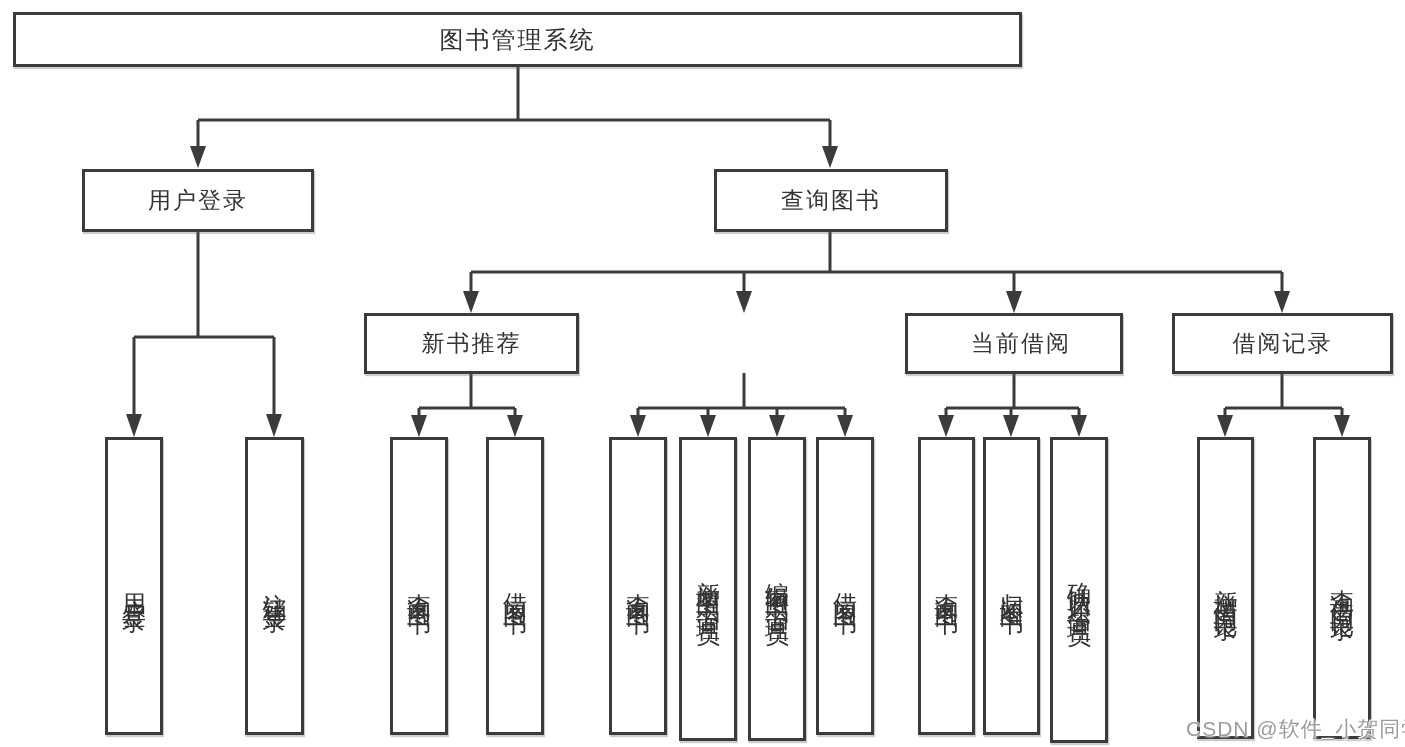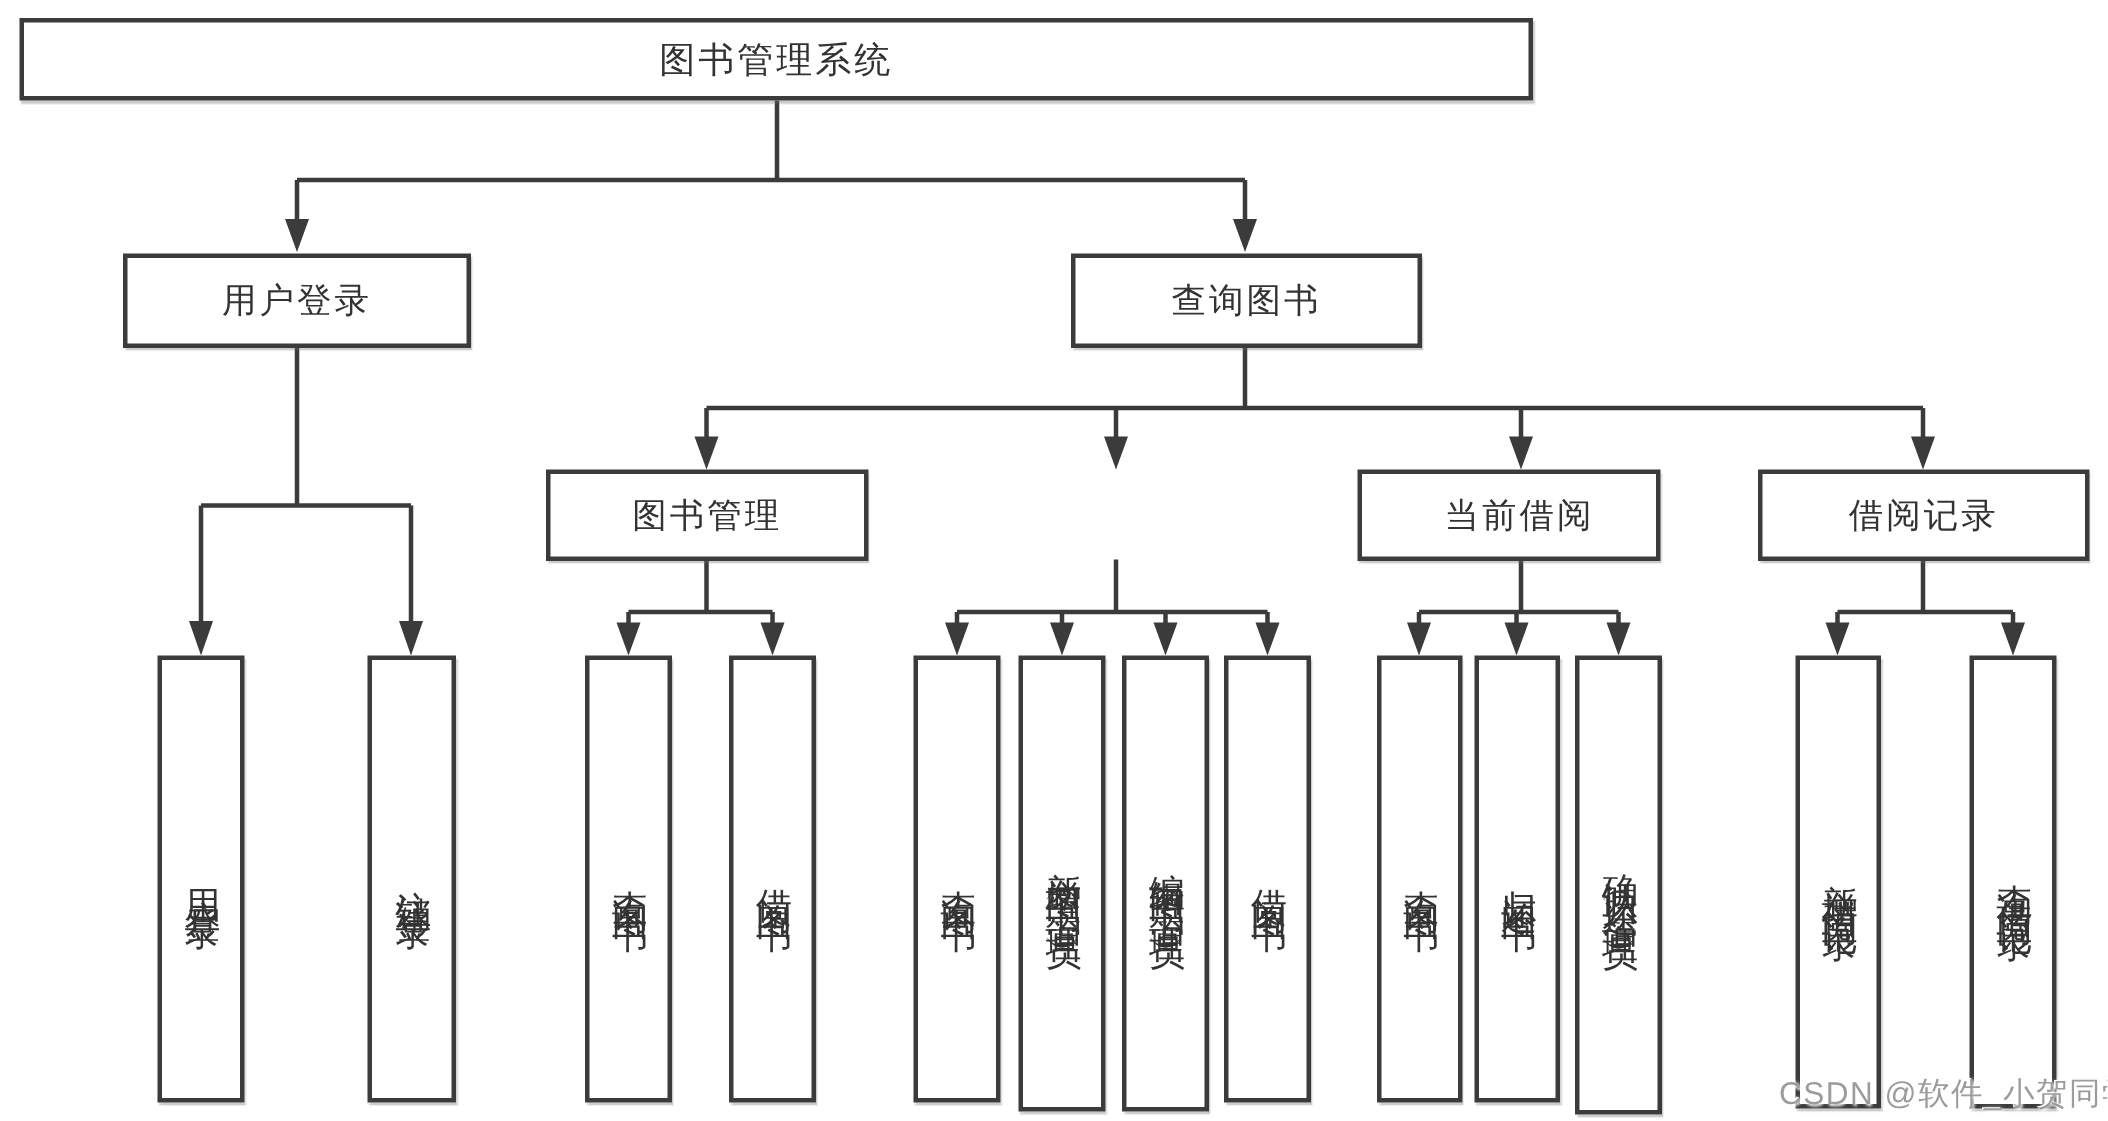"图书管理" div.box { text: 图书管理 -> 新书推荐 }
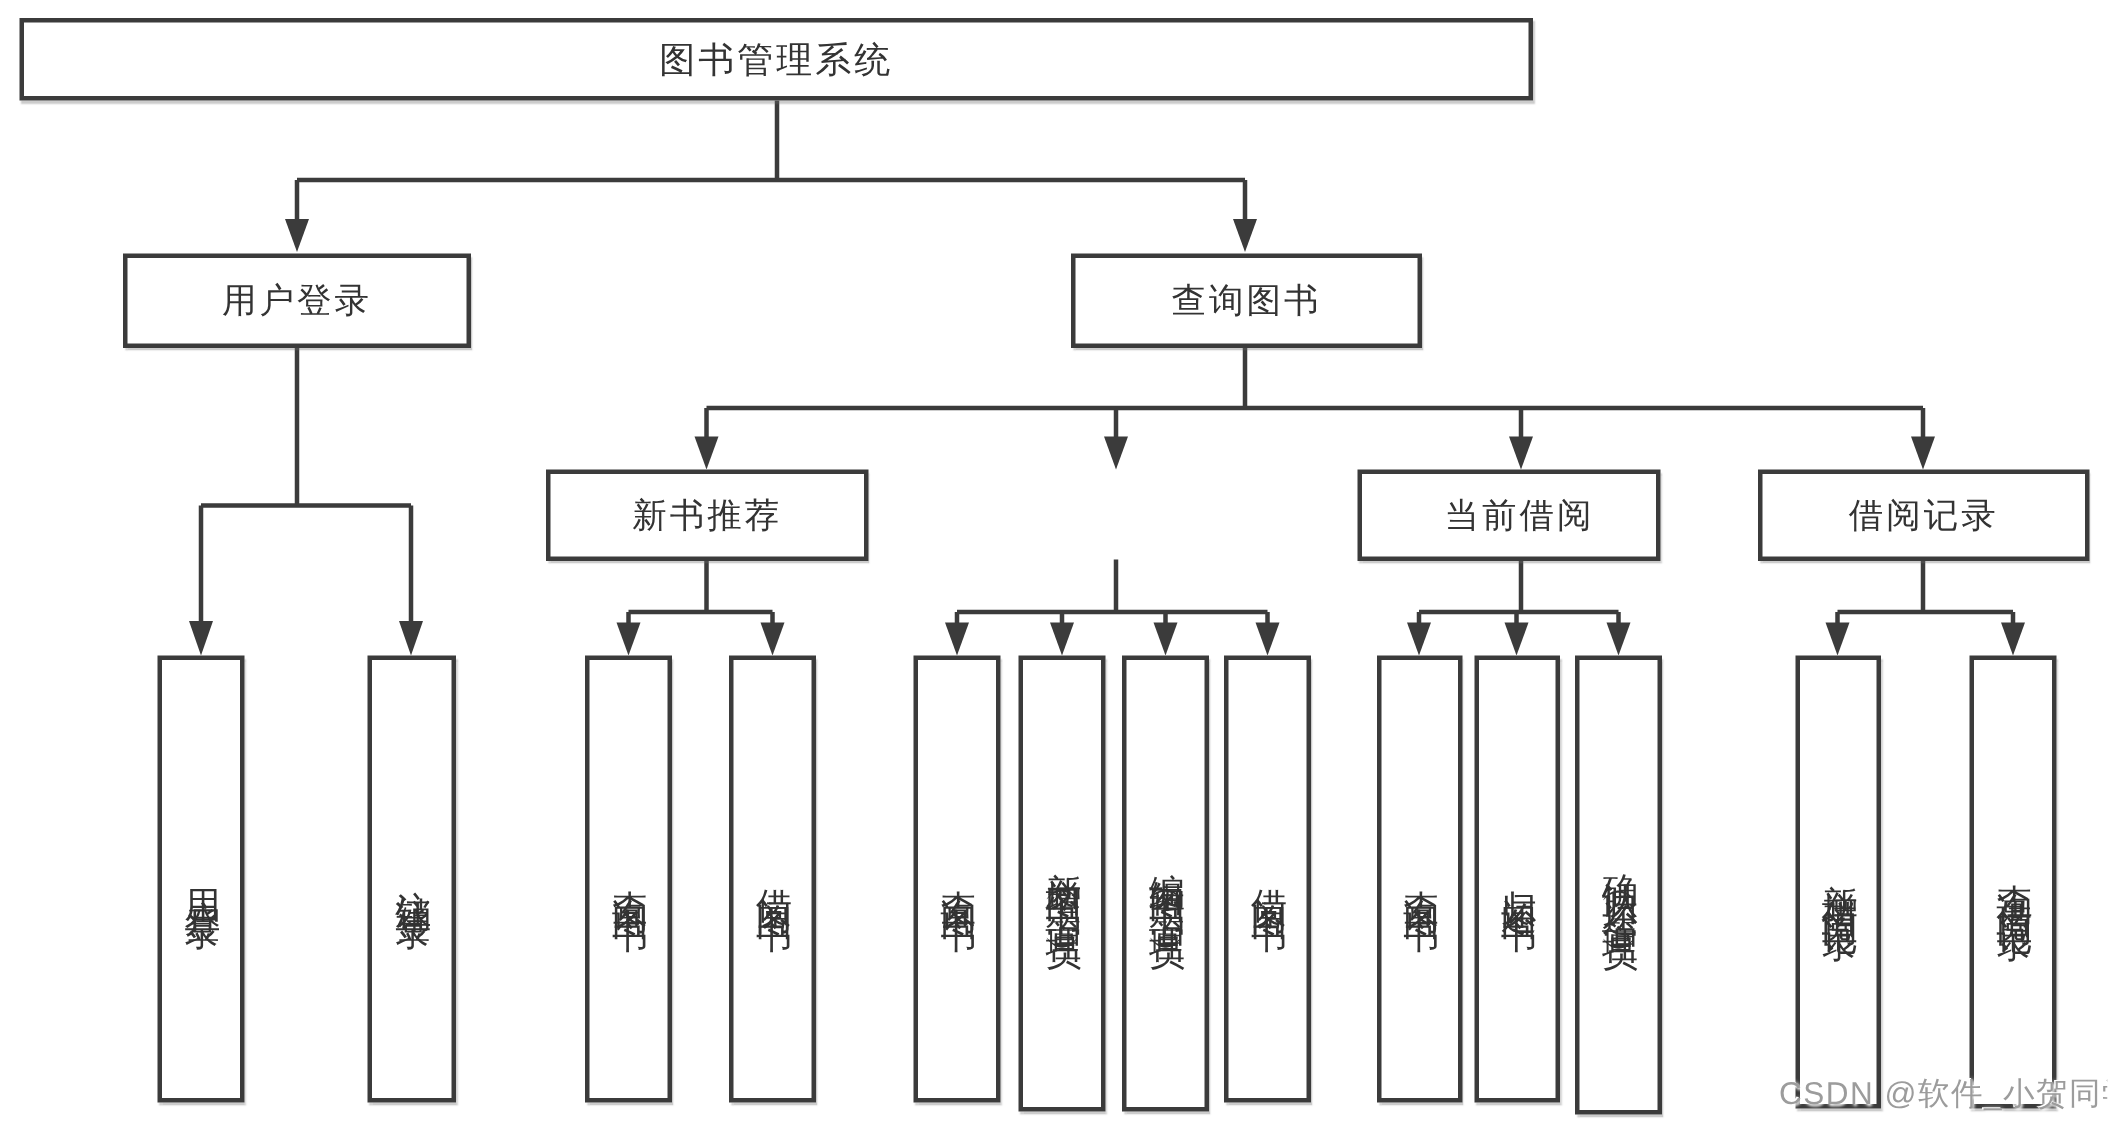"当前借阅" div.box { width: 202px -> 218px }
